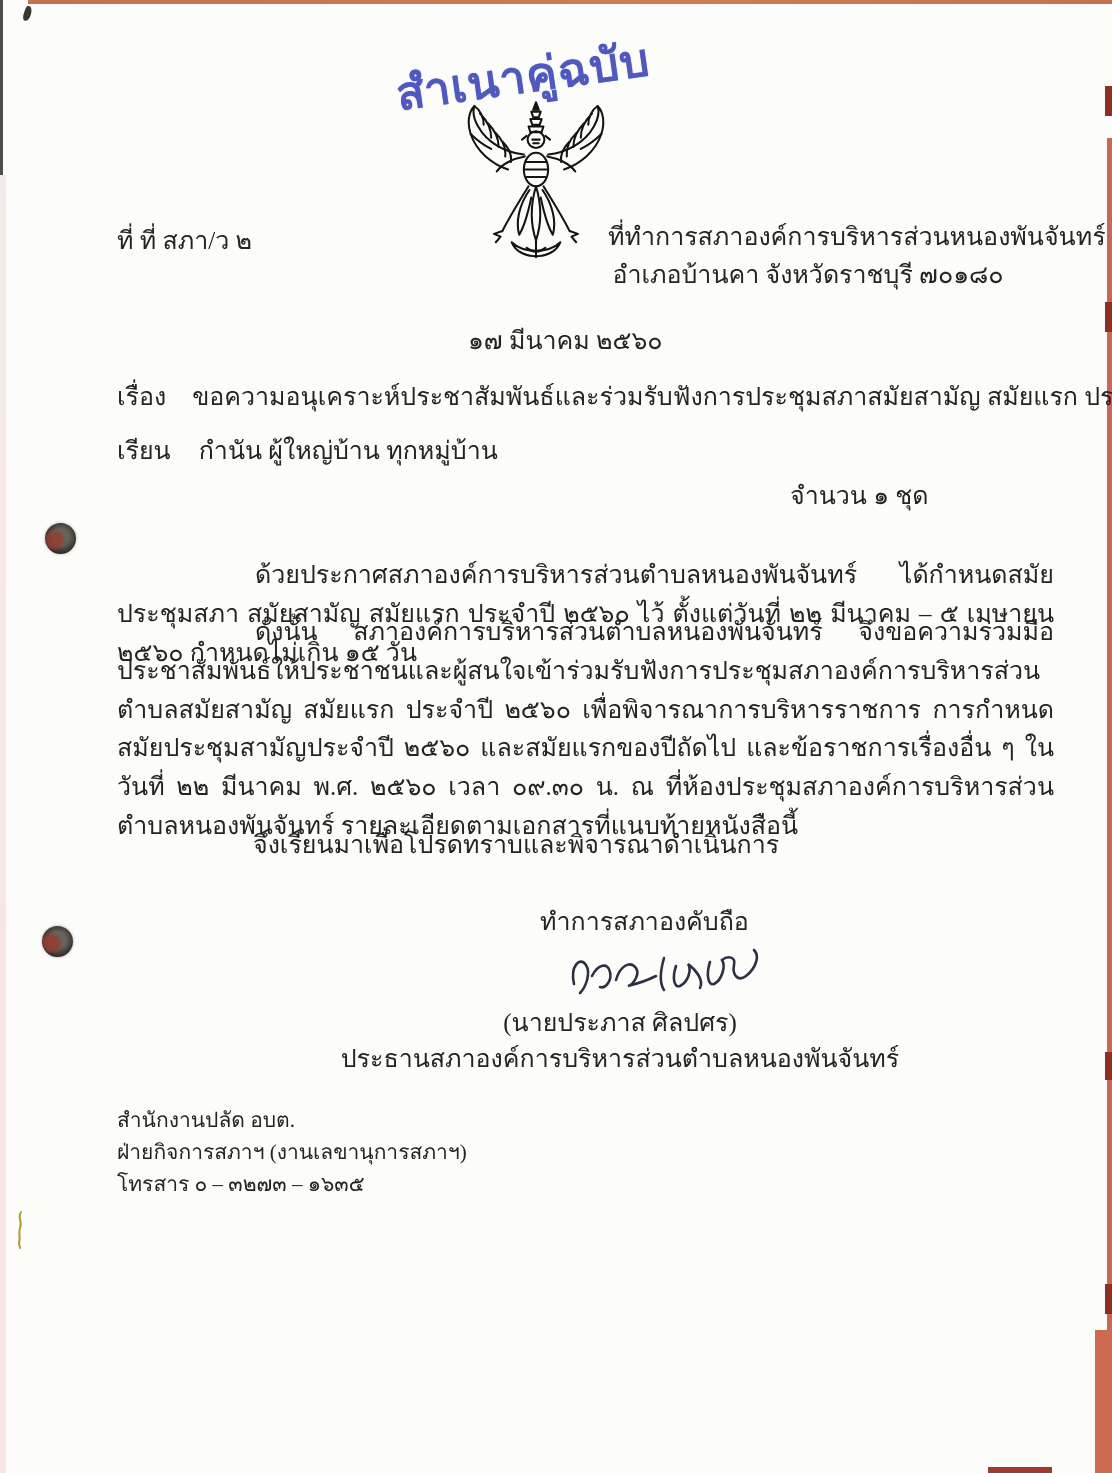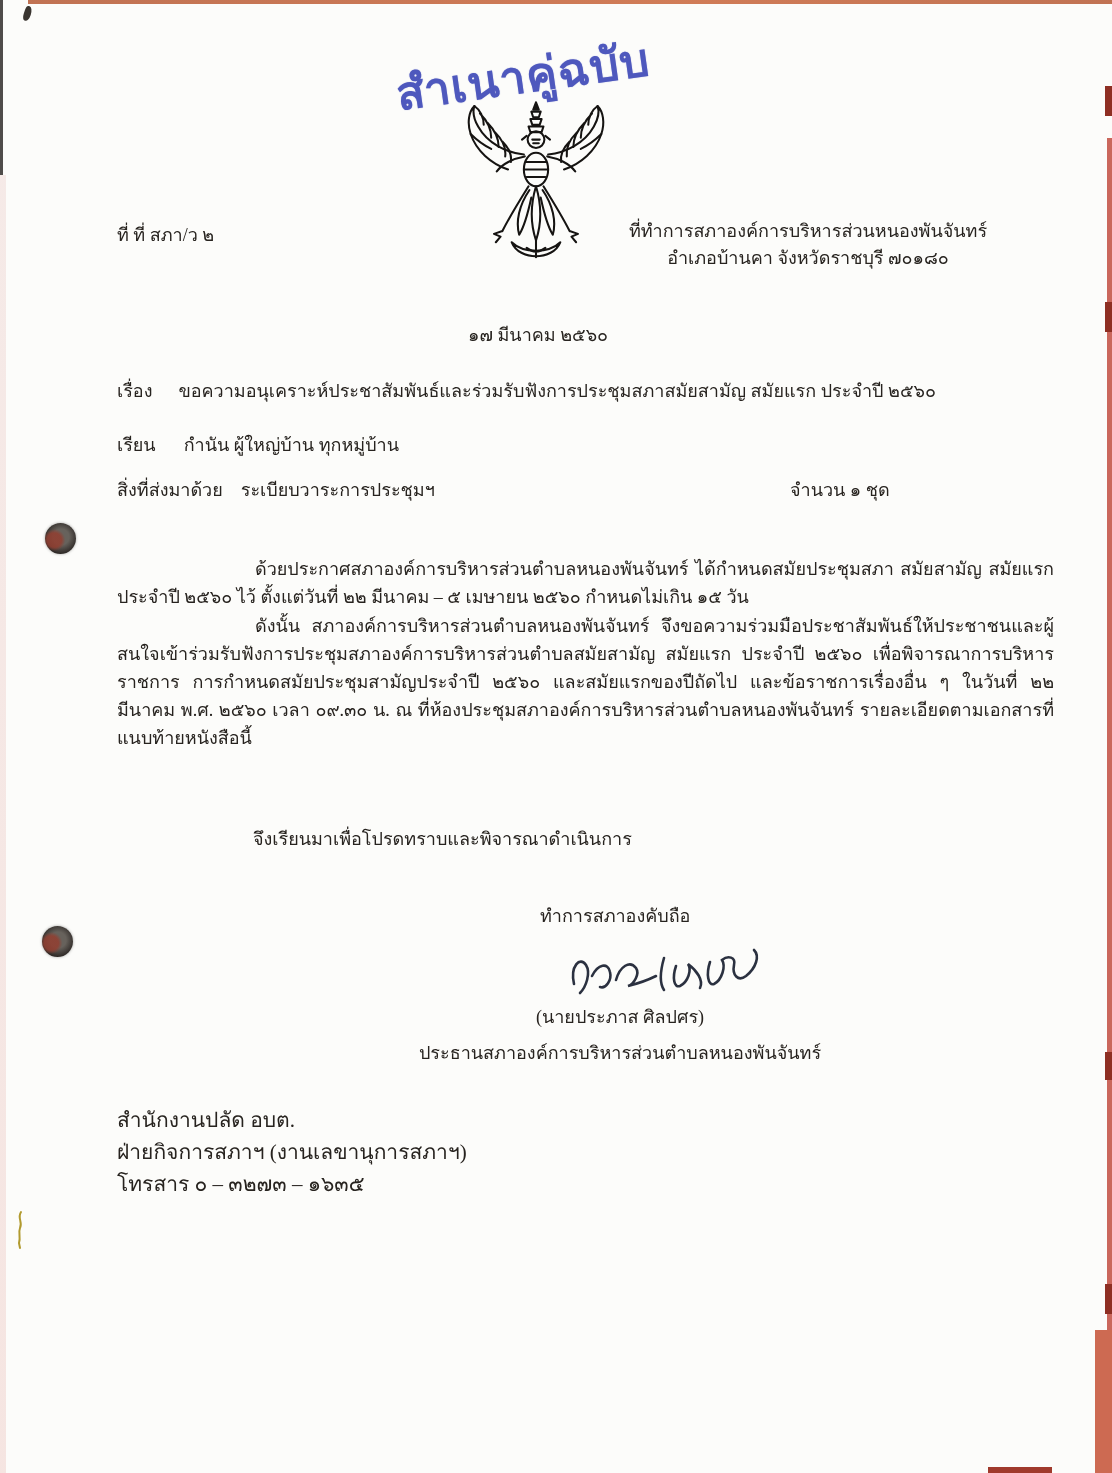"ที่ ที่ สภา/ว ๒" .thai { font-size: 18px -> 25px }
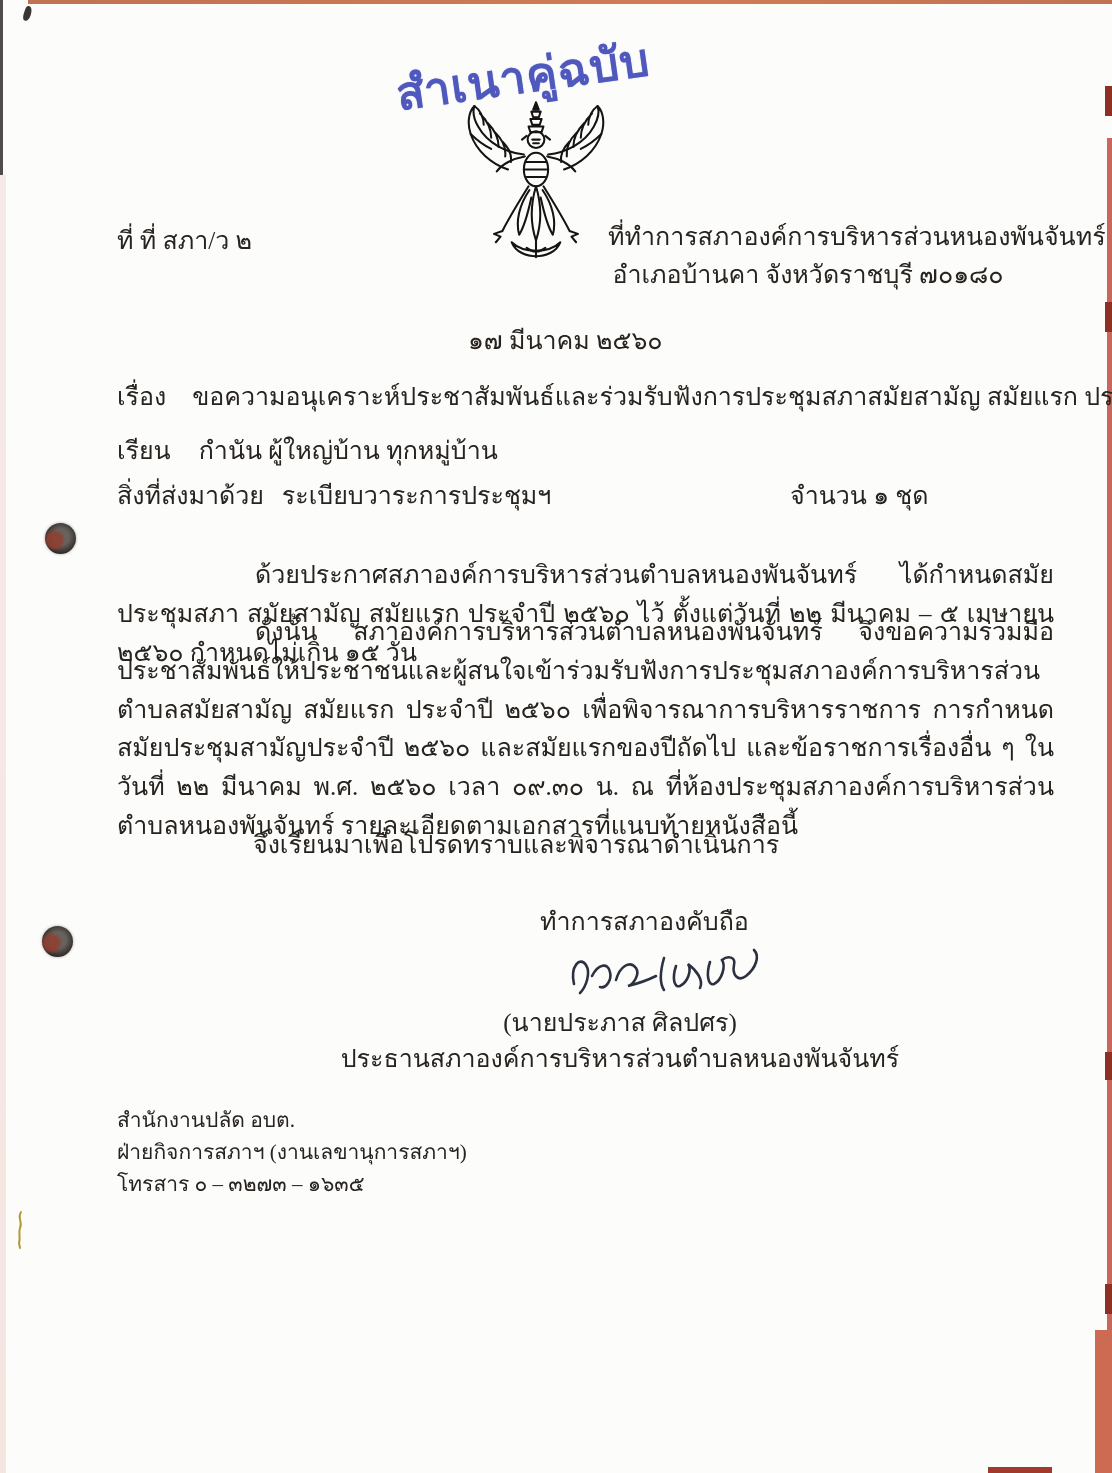"สิ่งที่ส่งมาด้วย ระเบียบวาระการประชุมฯ" div.abs { html: <div> <span>สิ่งที่ส่งมาด้วย</span><span>ระเบียบวาระการประชุมฯ</span> </div> -> none }
